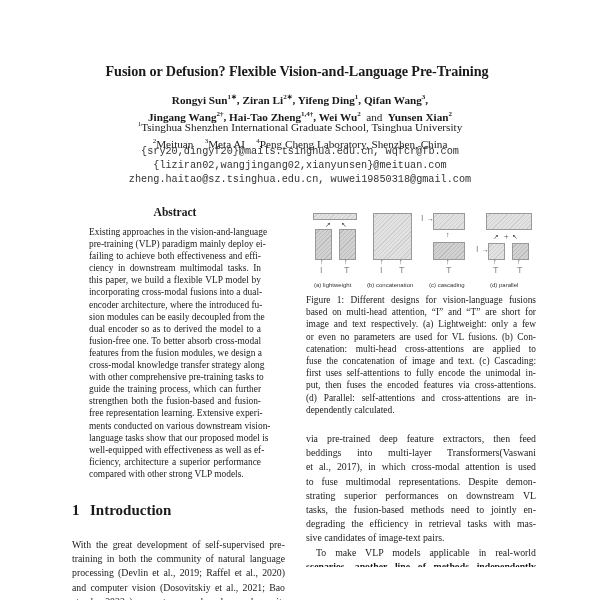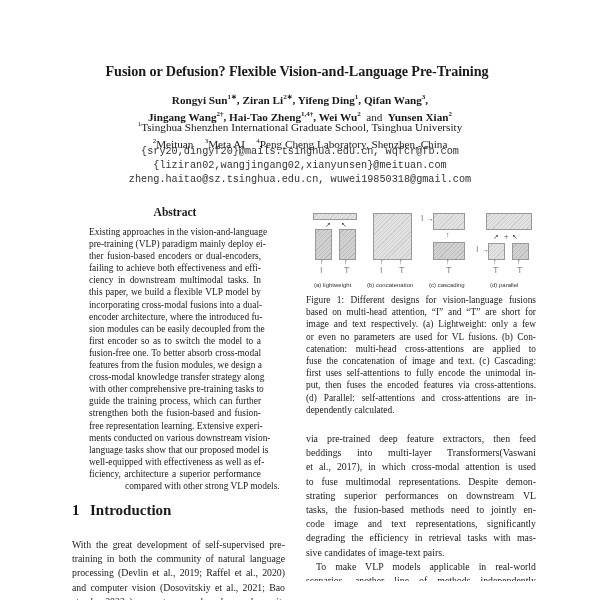"ther fusion-based encoders or" span { html: <span>ther fusion-based encoders or dual-encoders,</span> -> none }
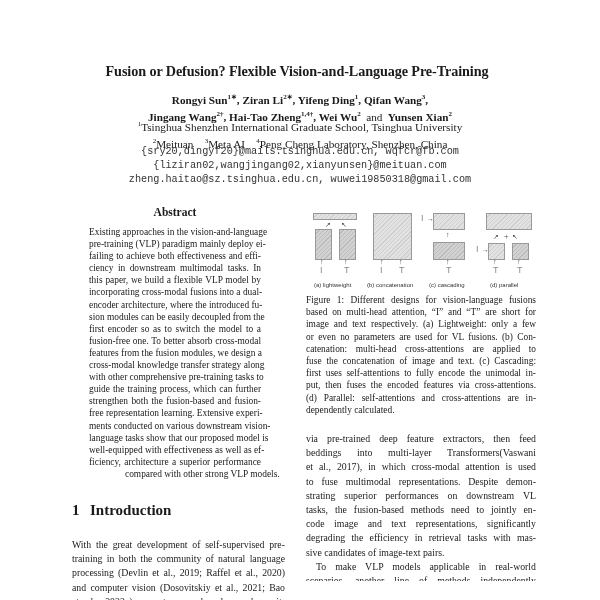"first encoder so as to" span { text: first encoder so as to switch -> dual encoder so as to derived }
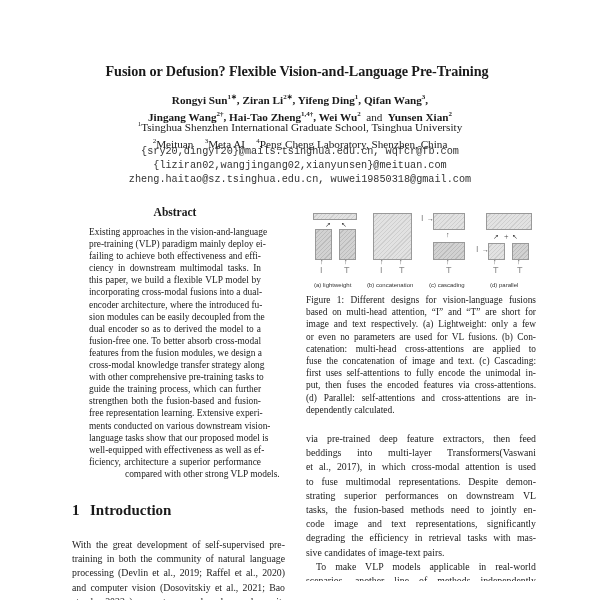"compared with other strong VLP" .abs-body span.last { margin-left: 36px -> none }
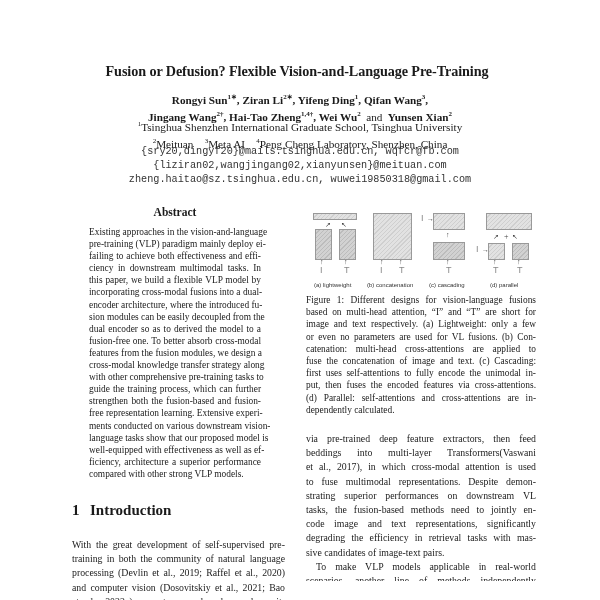"code image and text representations," span { html: <span>code image and text representations, significantly</span> -> none }
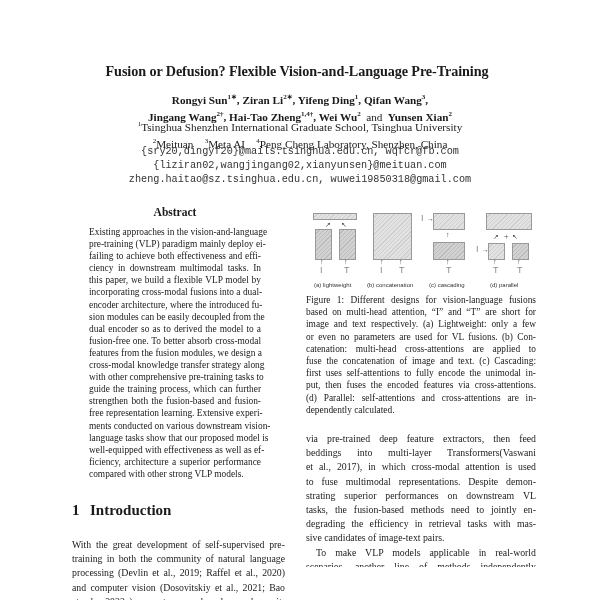"scenarios, another line of methods" .right-text span.clip { font-weight: none -> bold }
